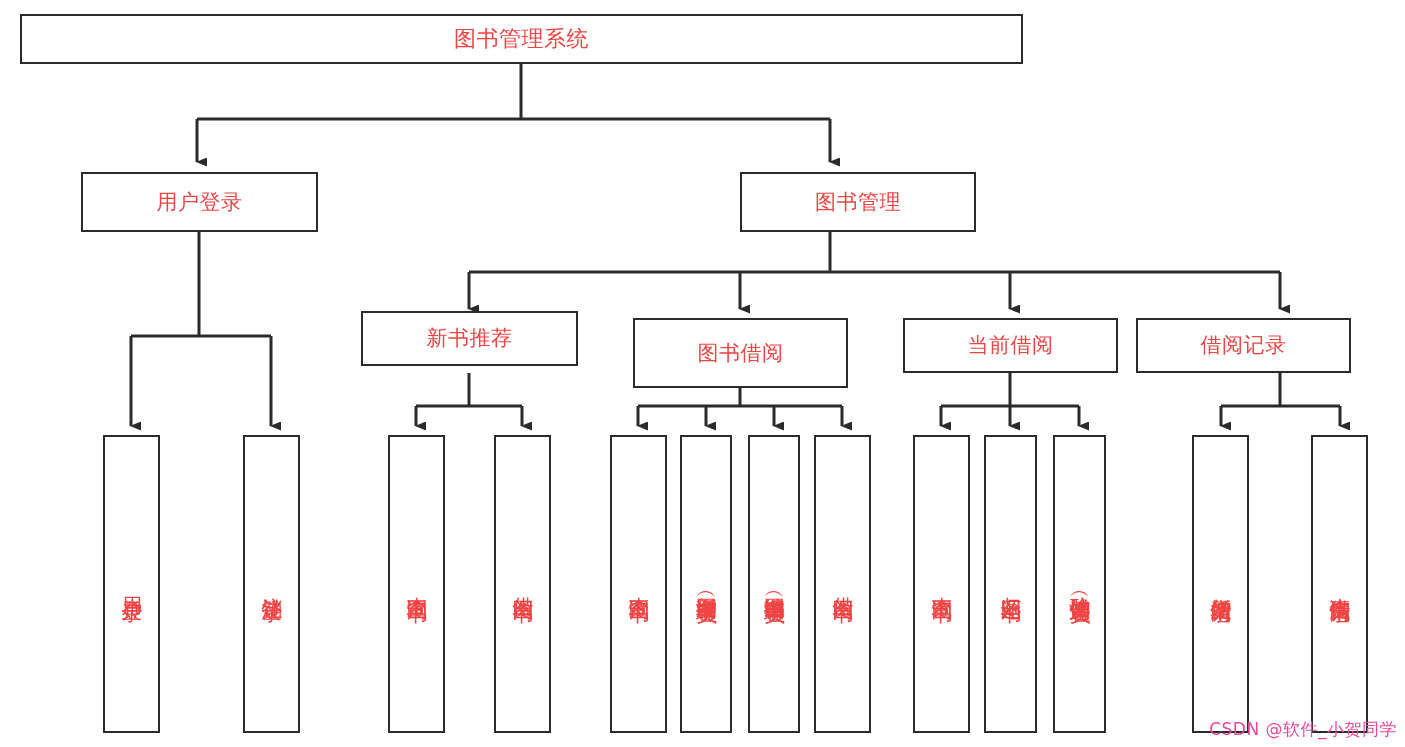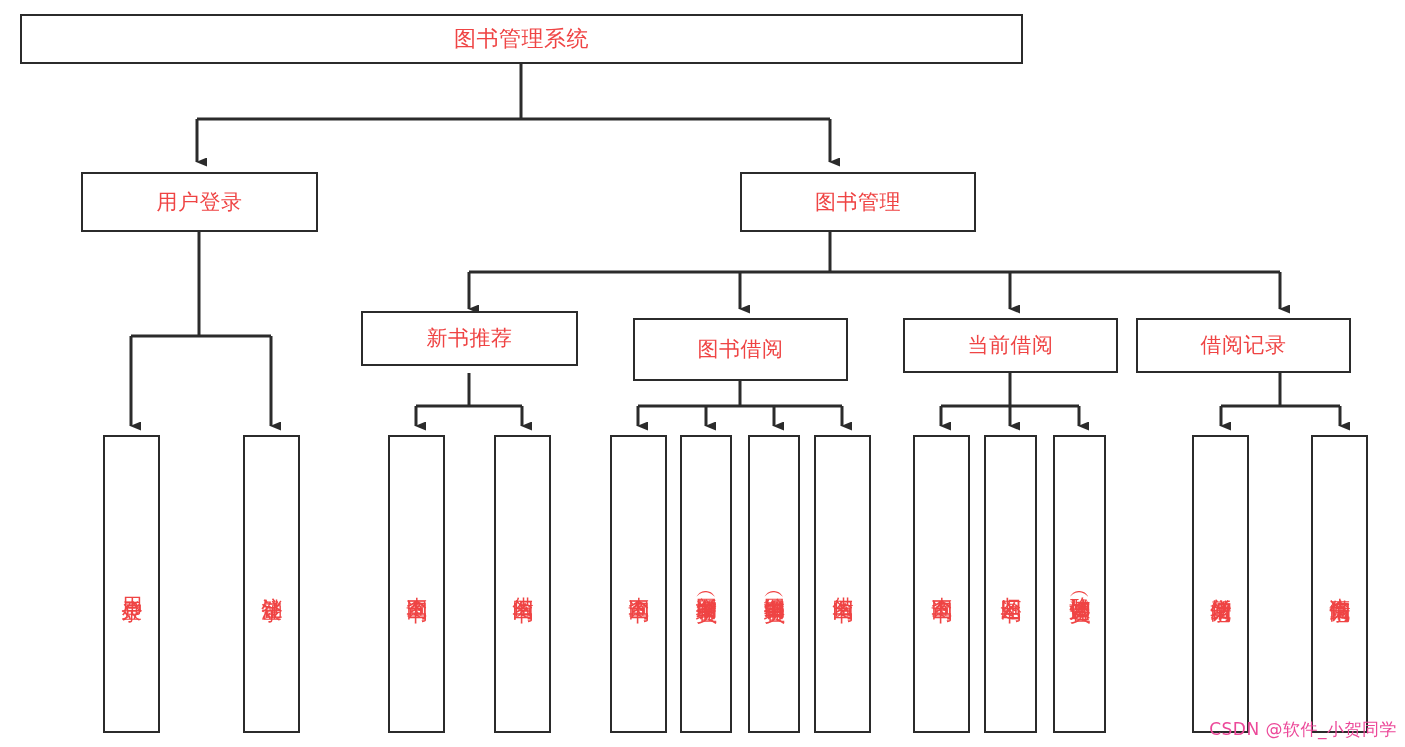"图书借阅" div.node { height: 63px -> 70px }
